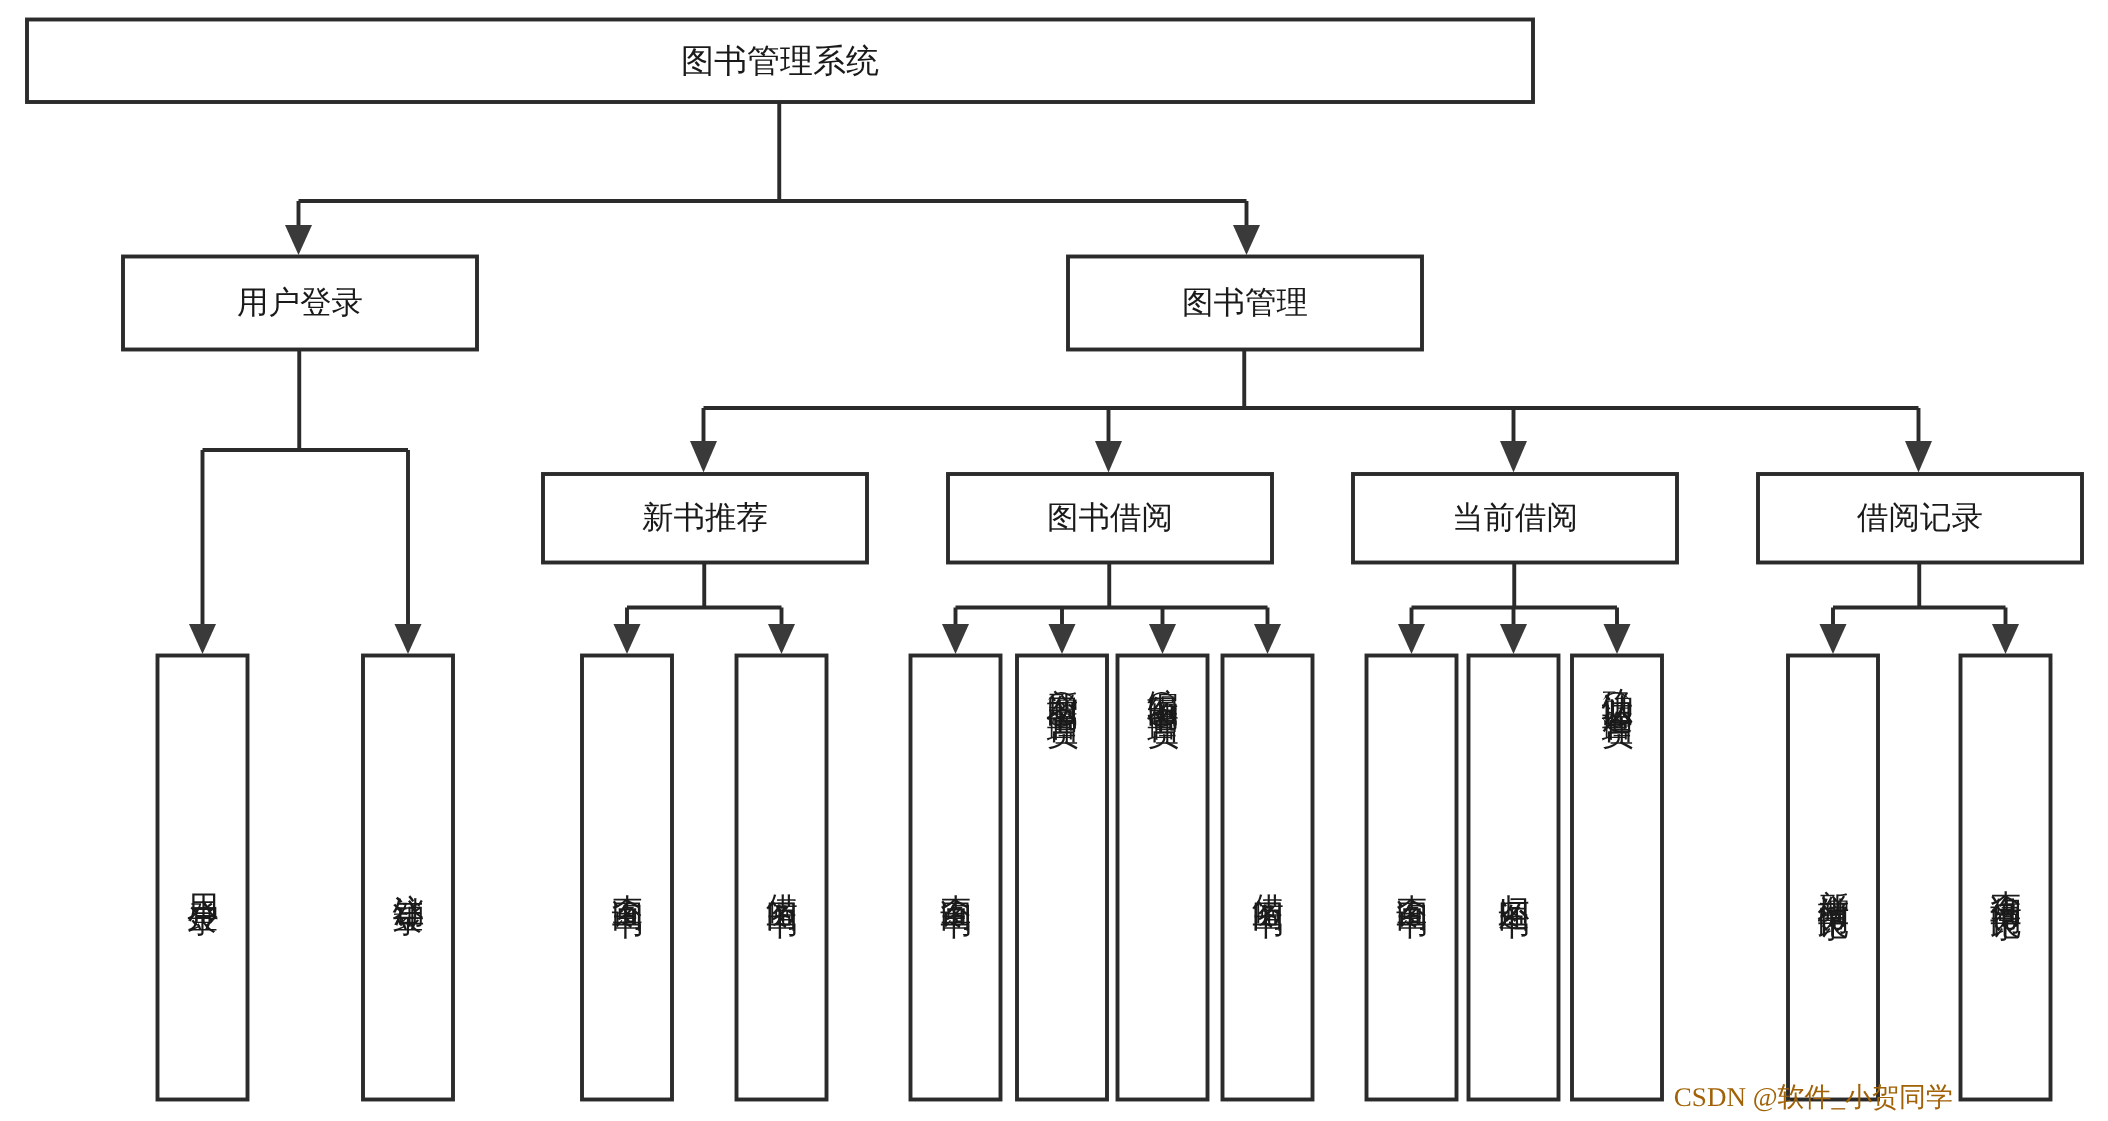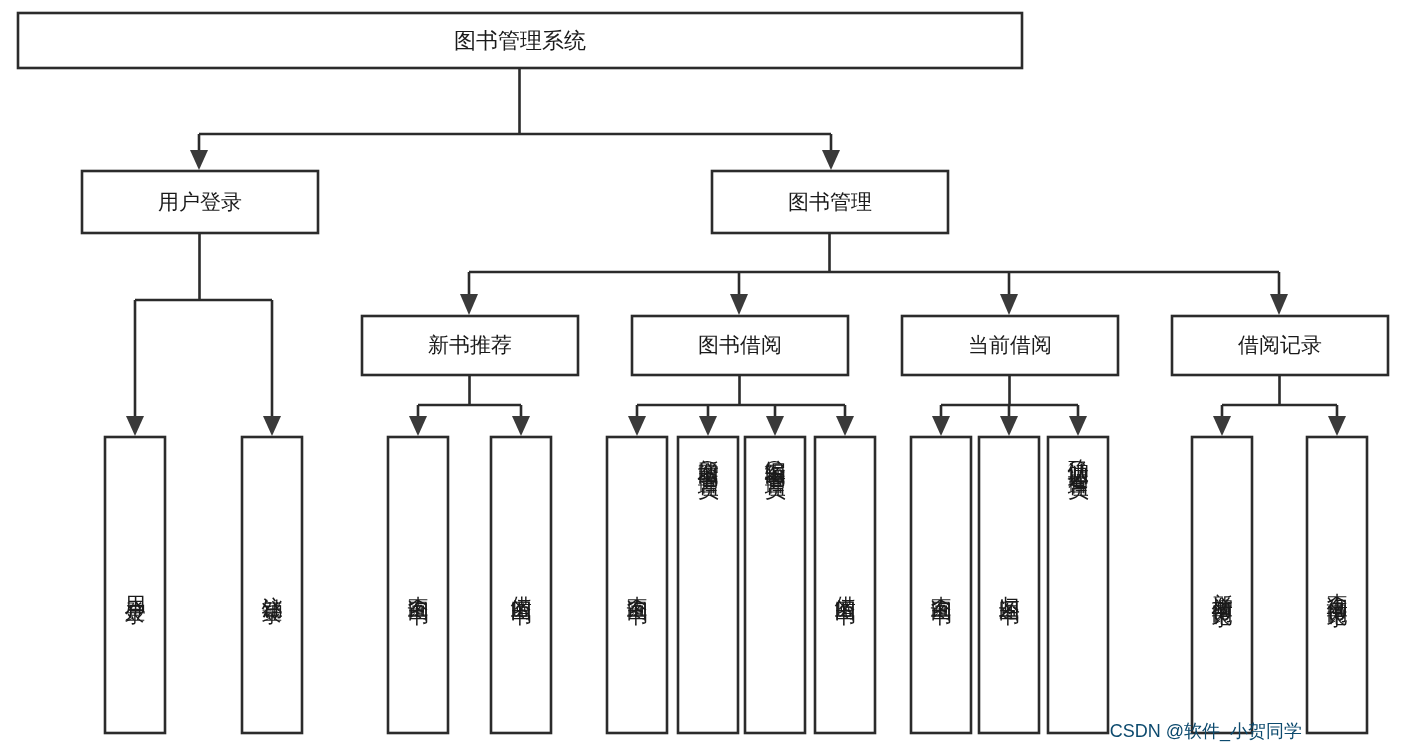"CSDN @软件_小贺同学" #watermark { color: #0c4a6e -> #a16207; font-family: Liberation Sans, sans-serif -> Liberation Serif, serif }
